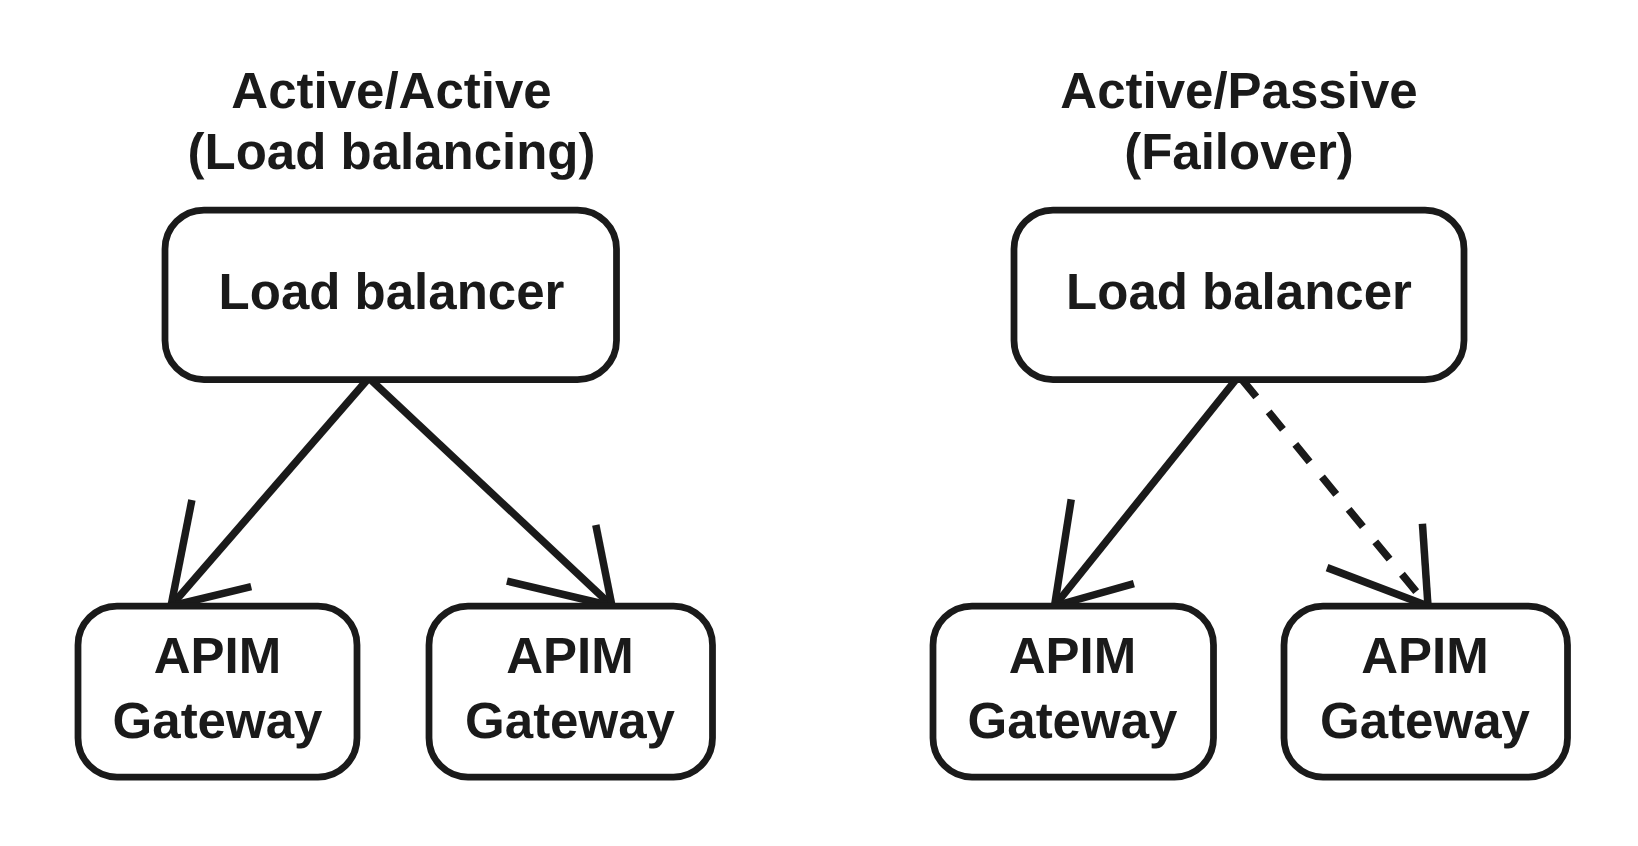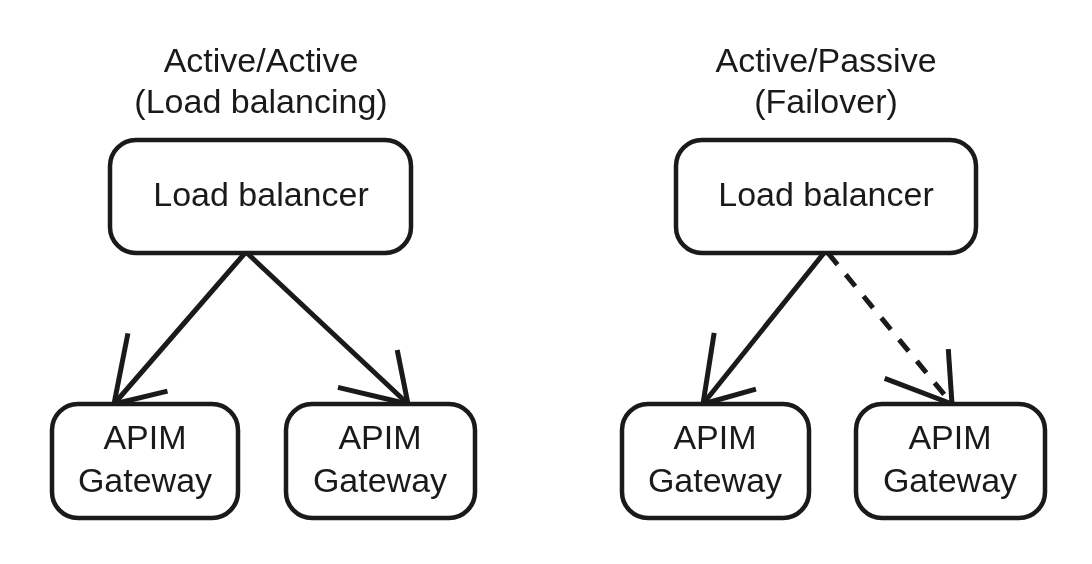"Active/Active" #diagram-root { font-weight: none -> bold }
